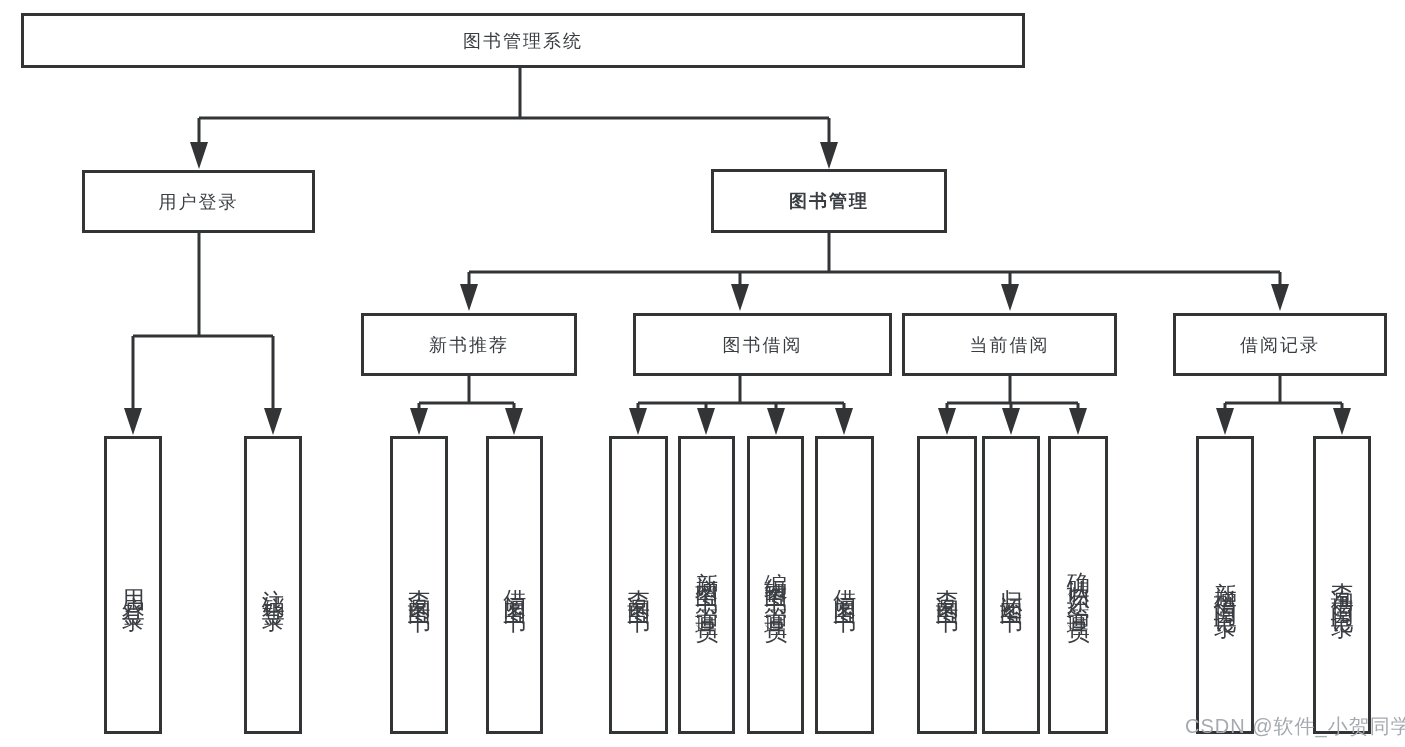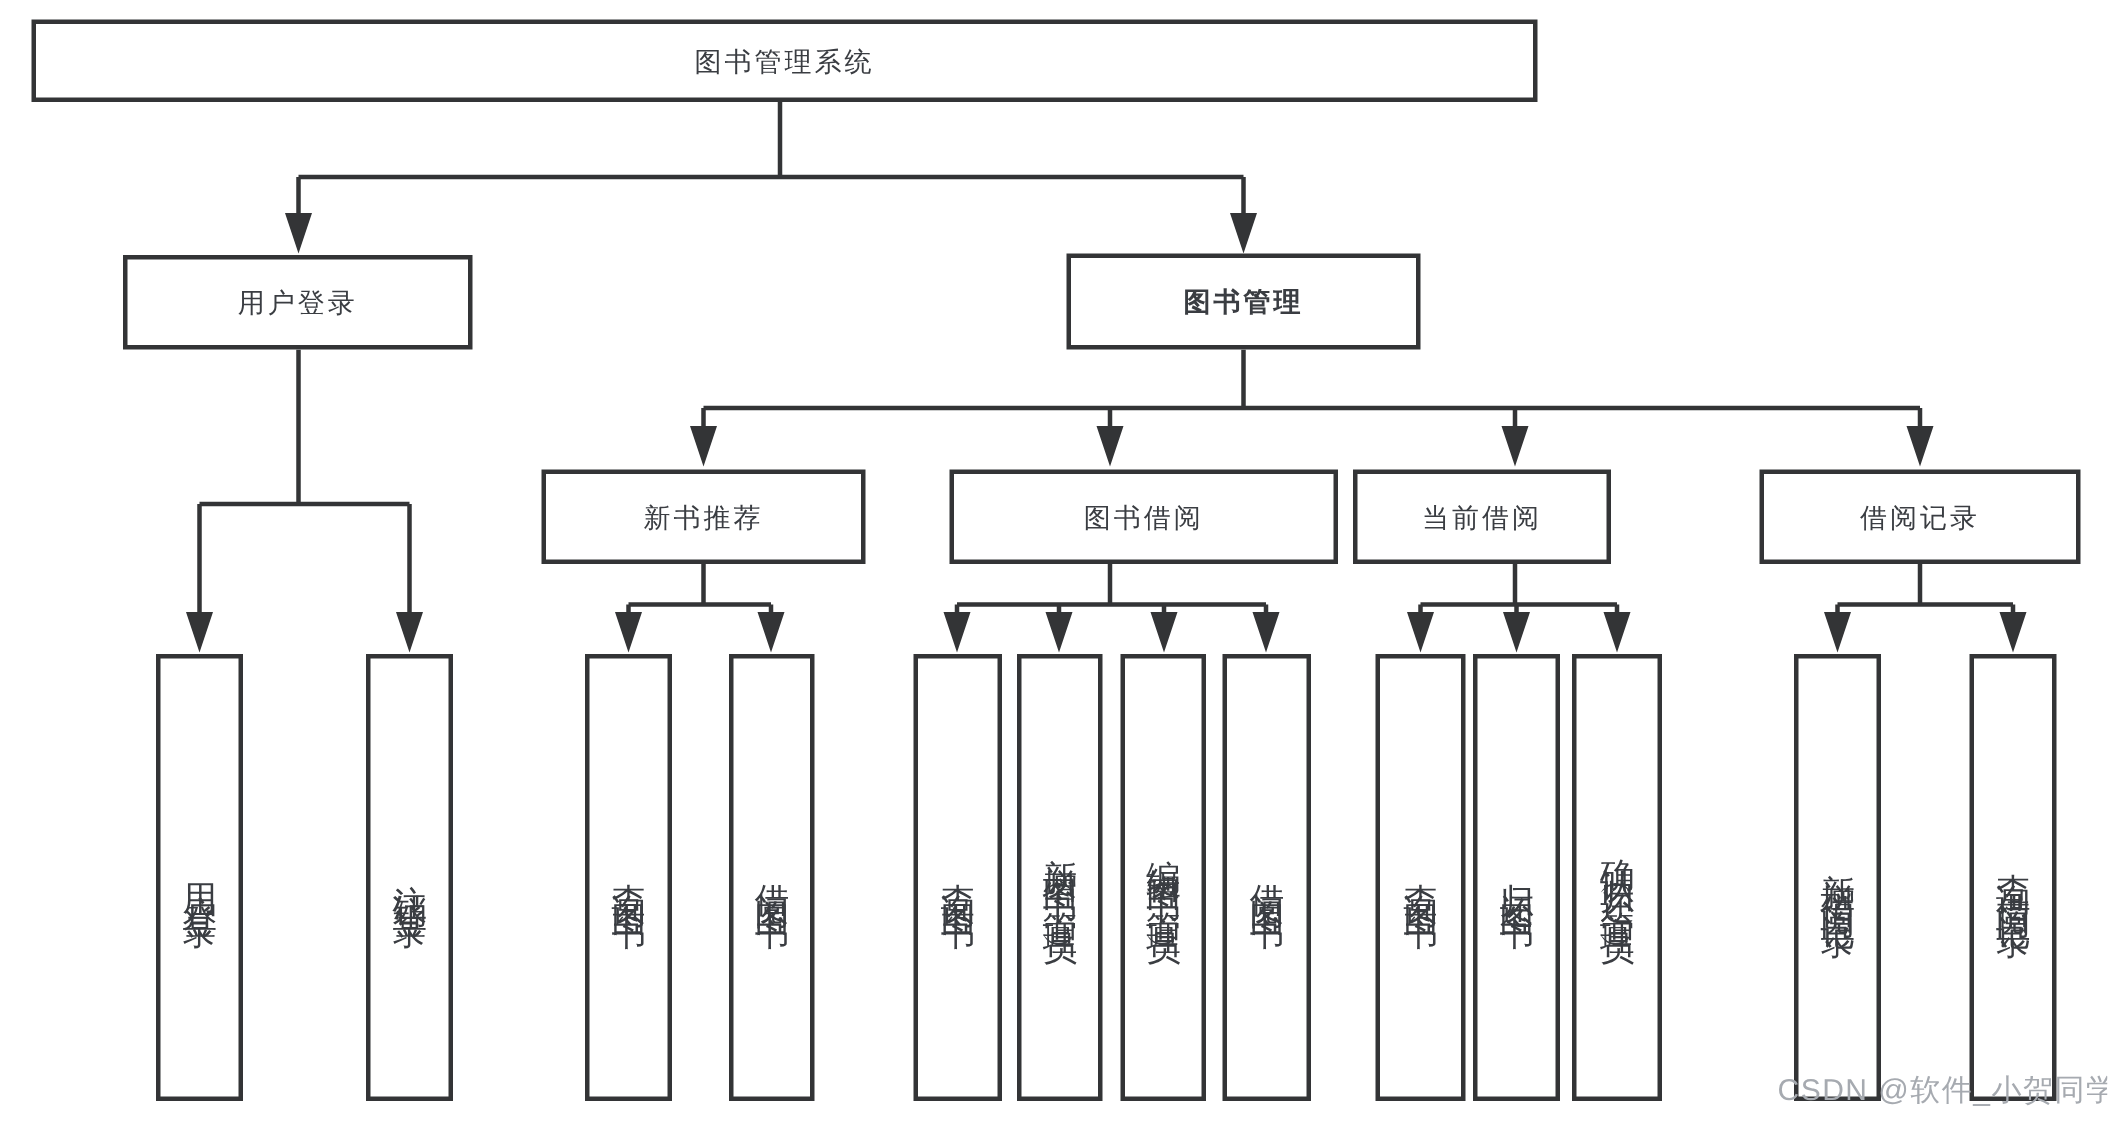"当前借阅" div.node { width: 172px -> 215px }
